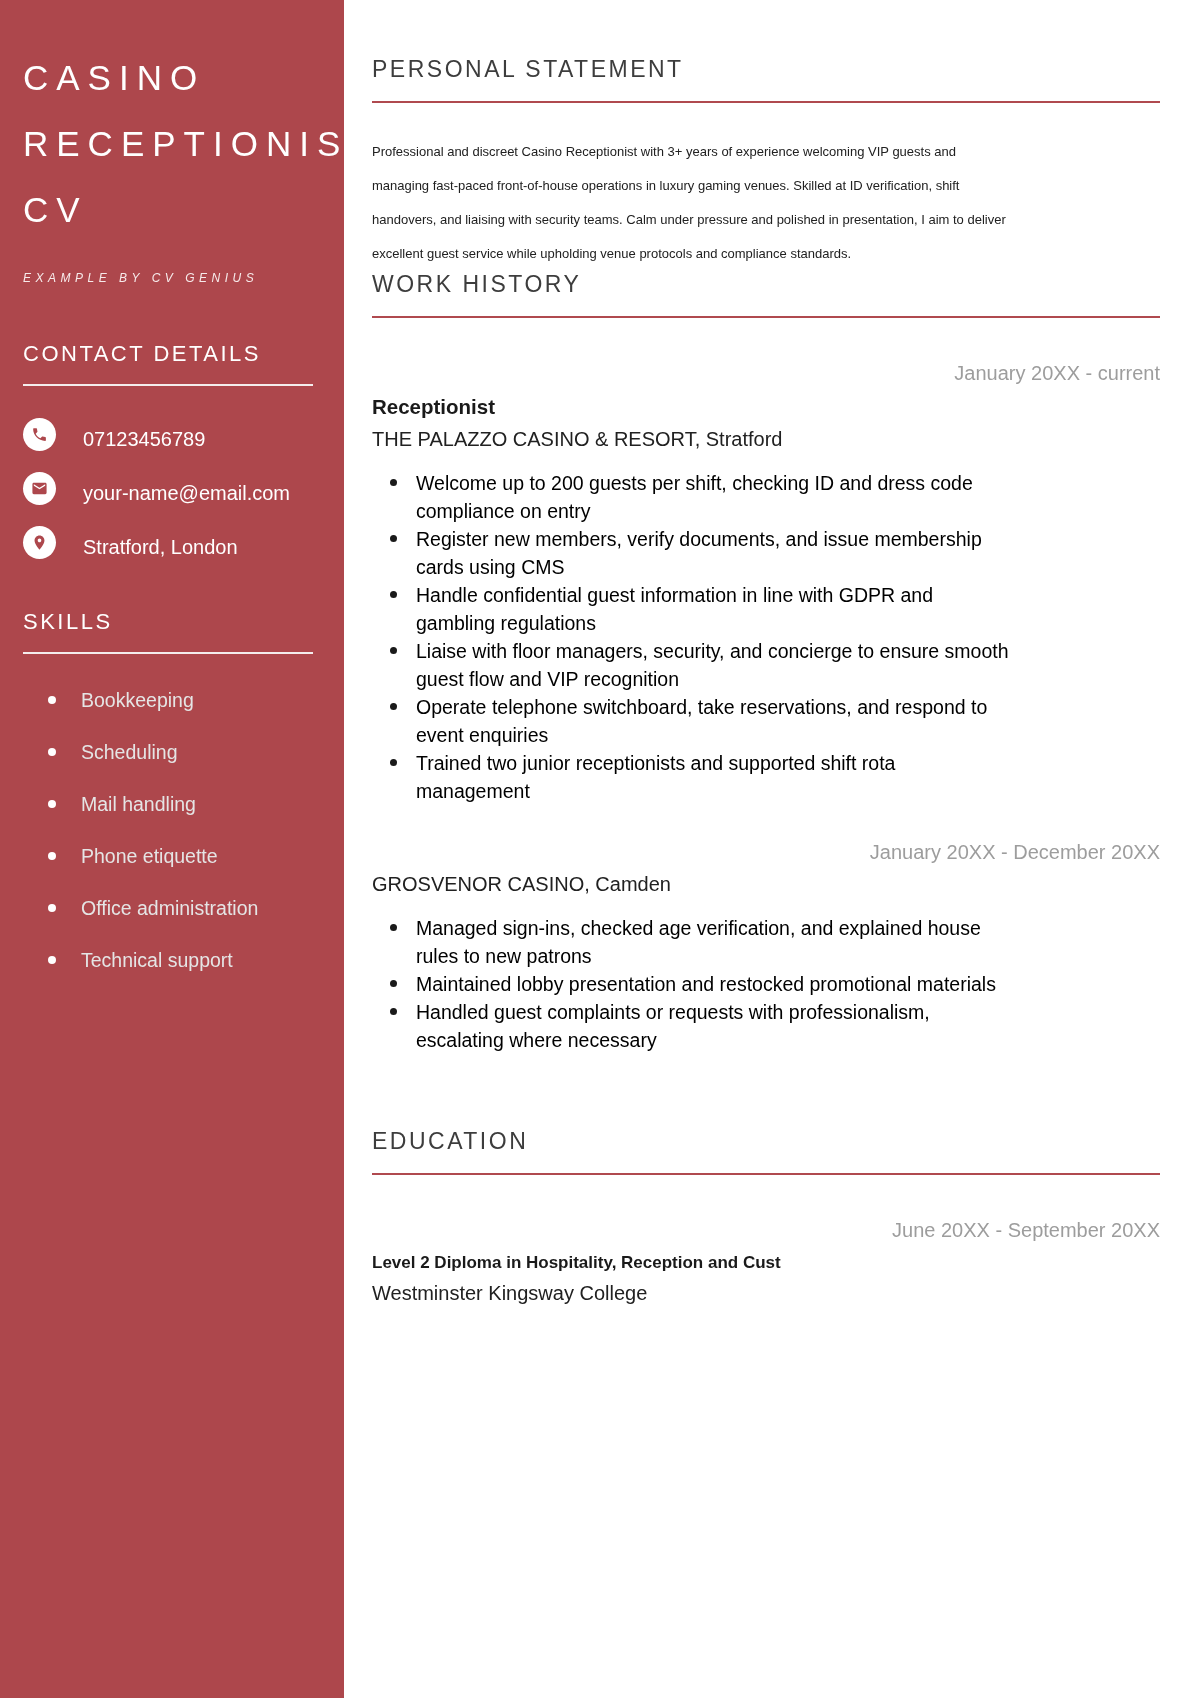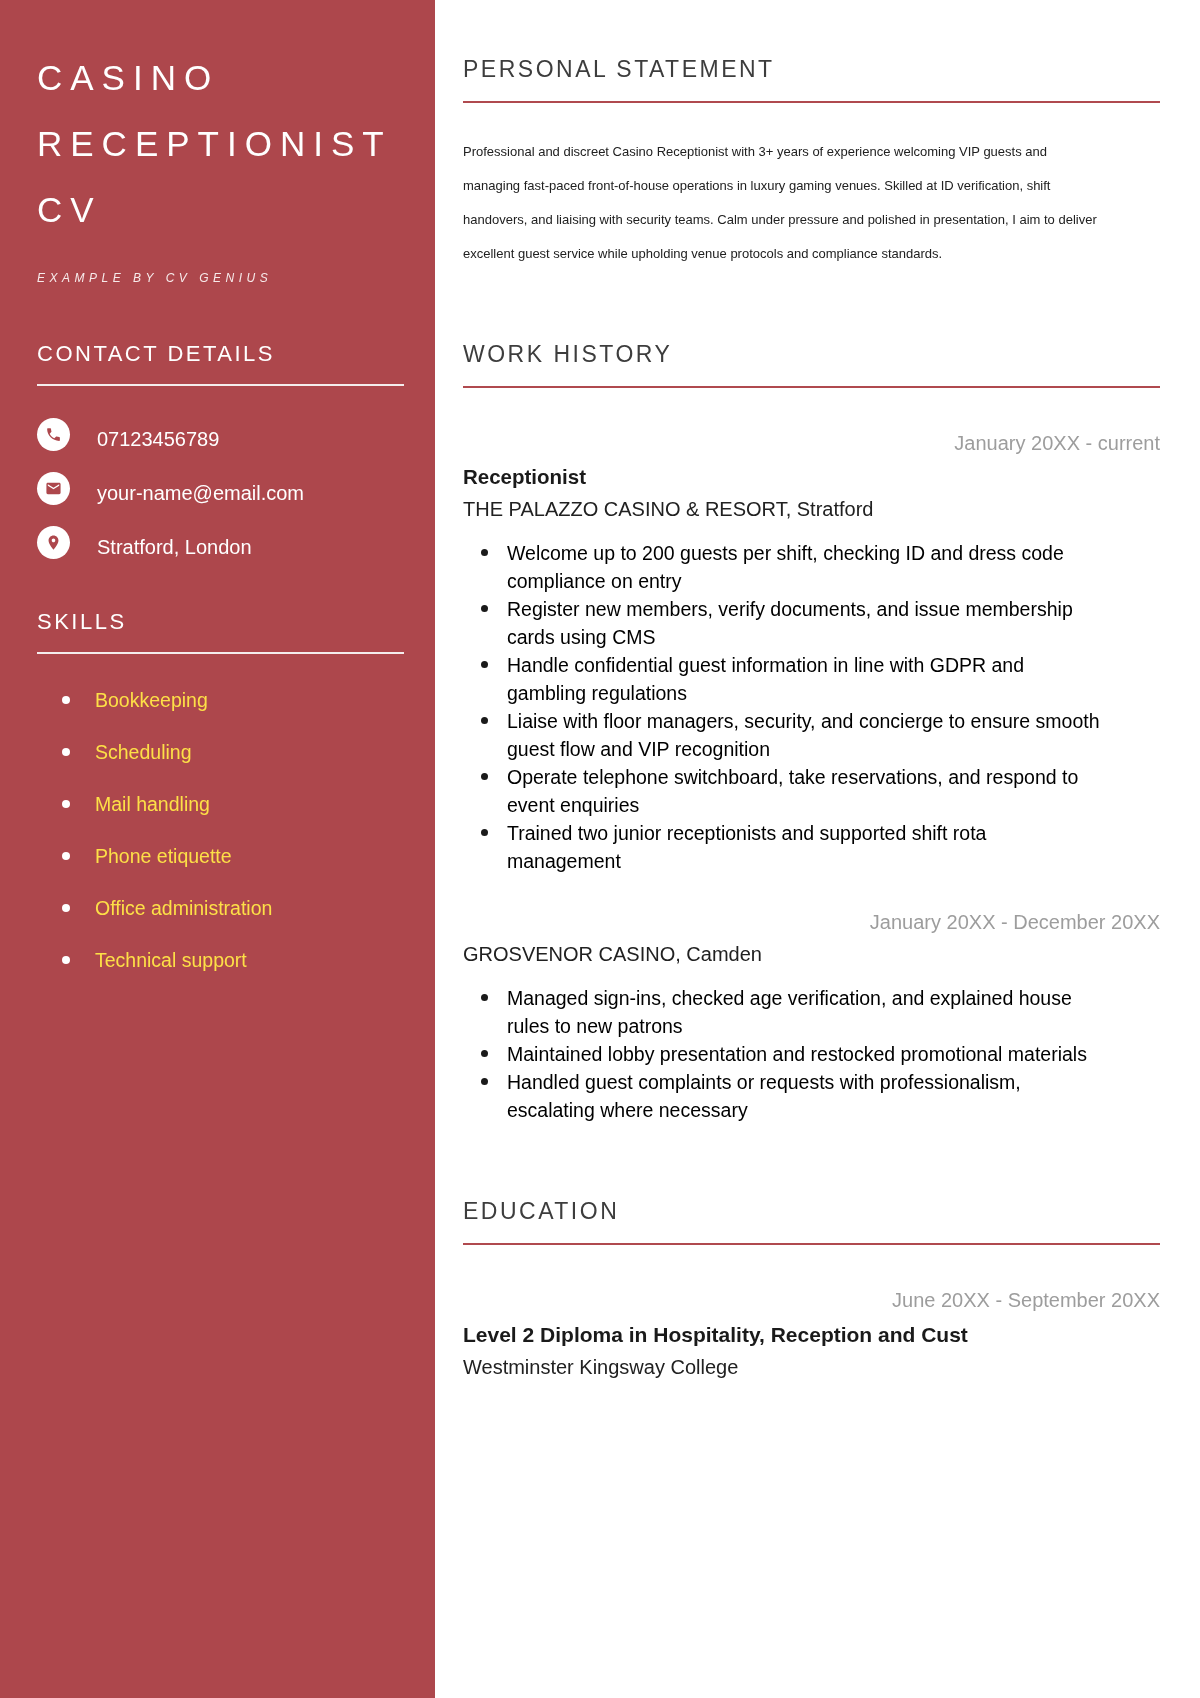"CASINO" .sidebar { padding: 45px 31px 0 37px -> 45px 31px 0 23px; width: 435px -> 344px }
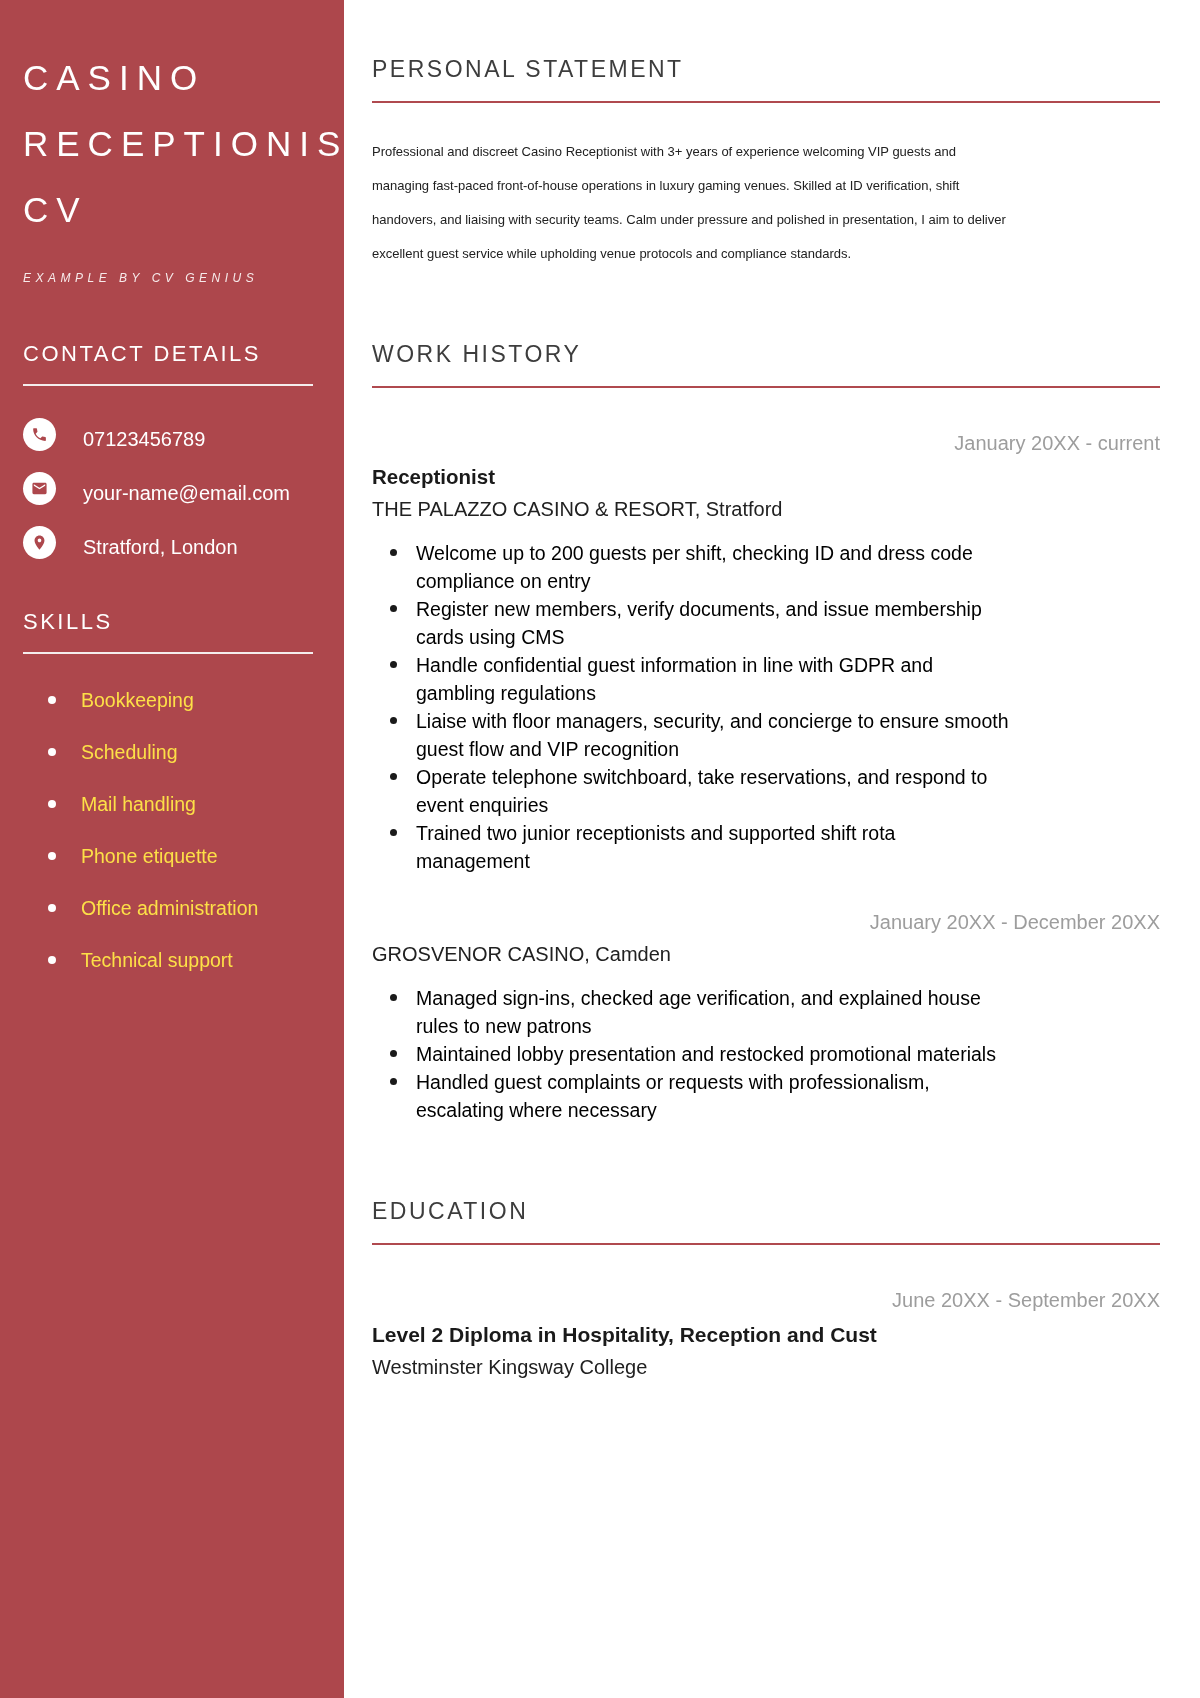"WORK HISTORY" .section-work { margin-top: 70px -> none }
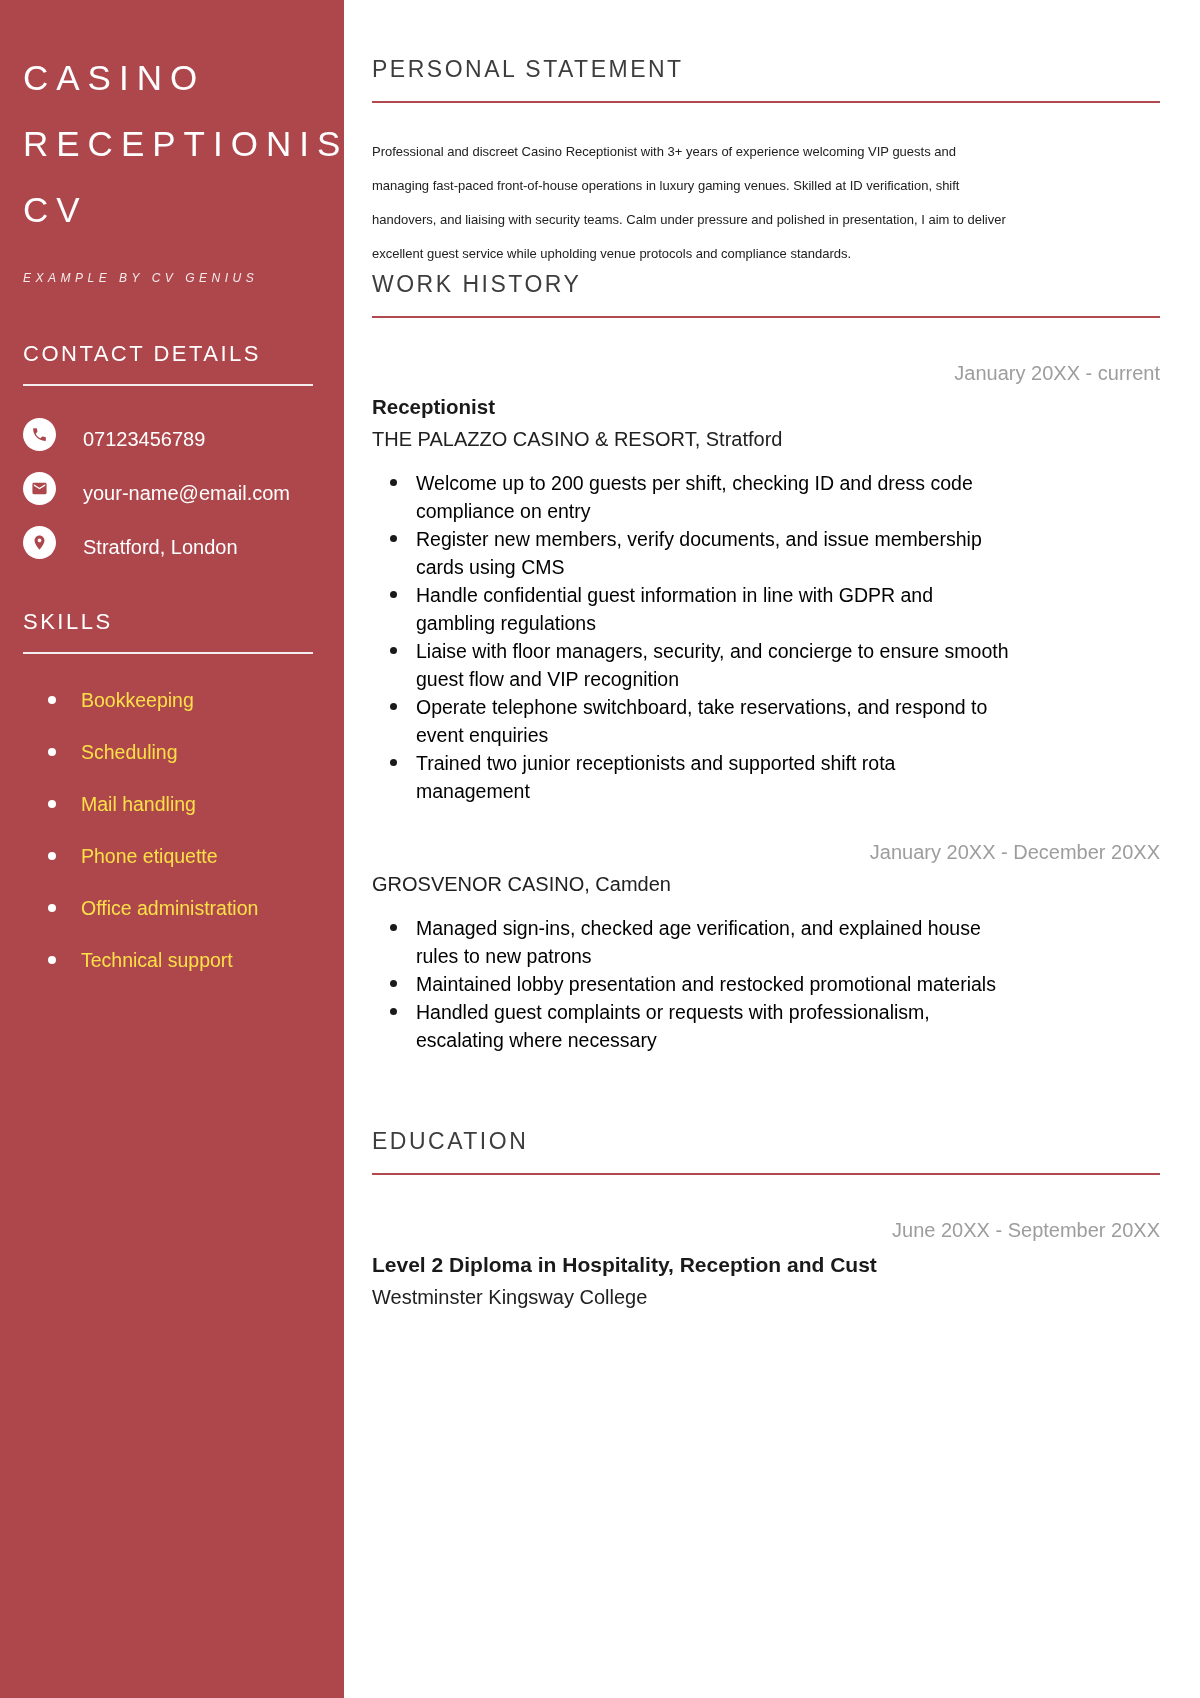"Bookkeeping" .skills-list li { color: #fde047 -> #e5e5e5 }
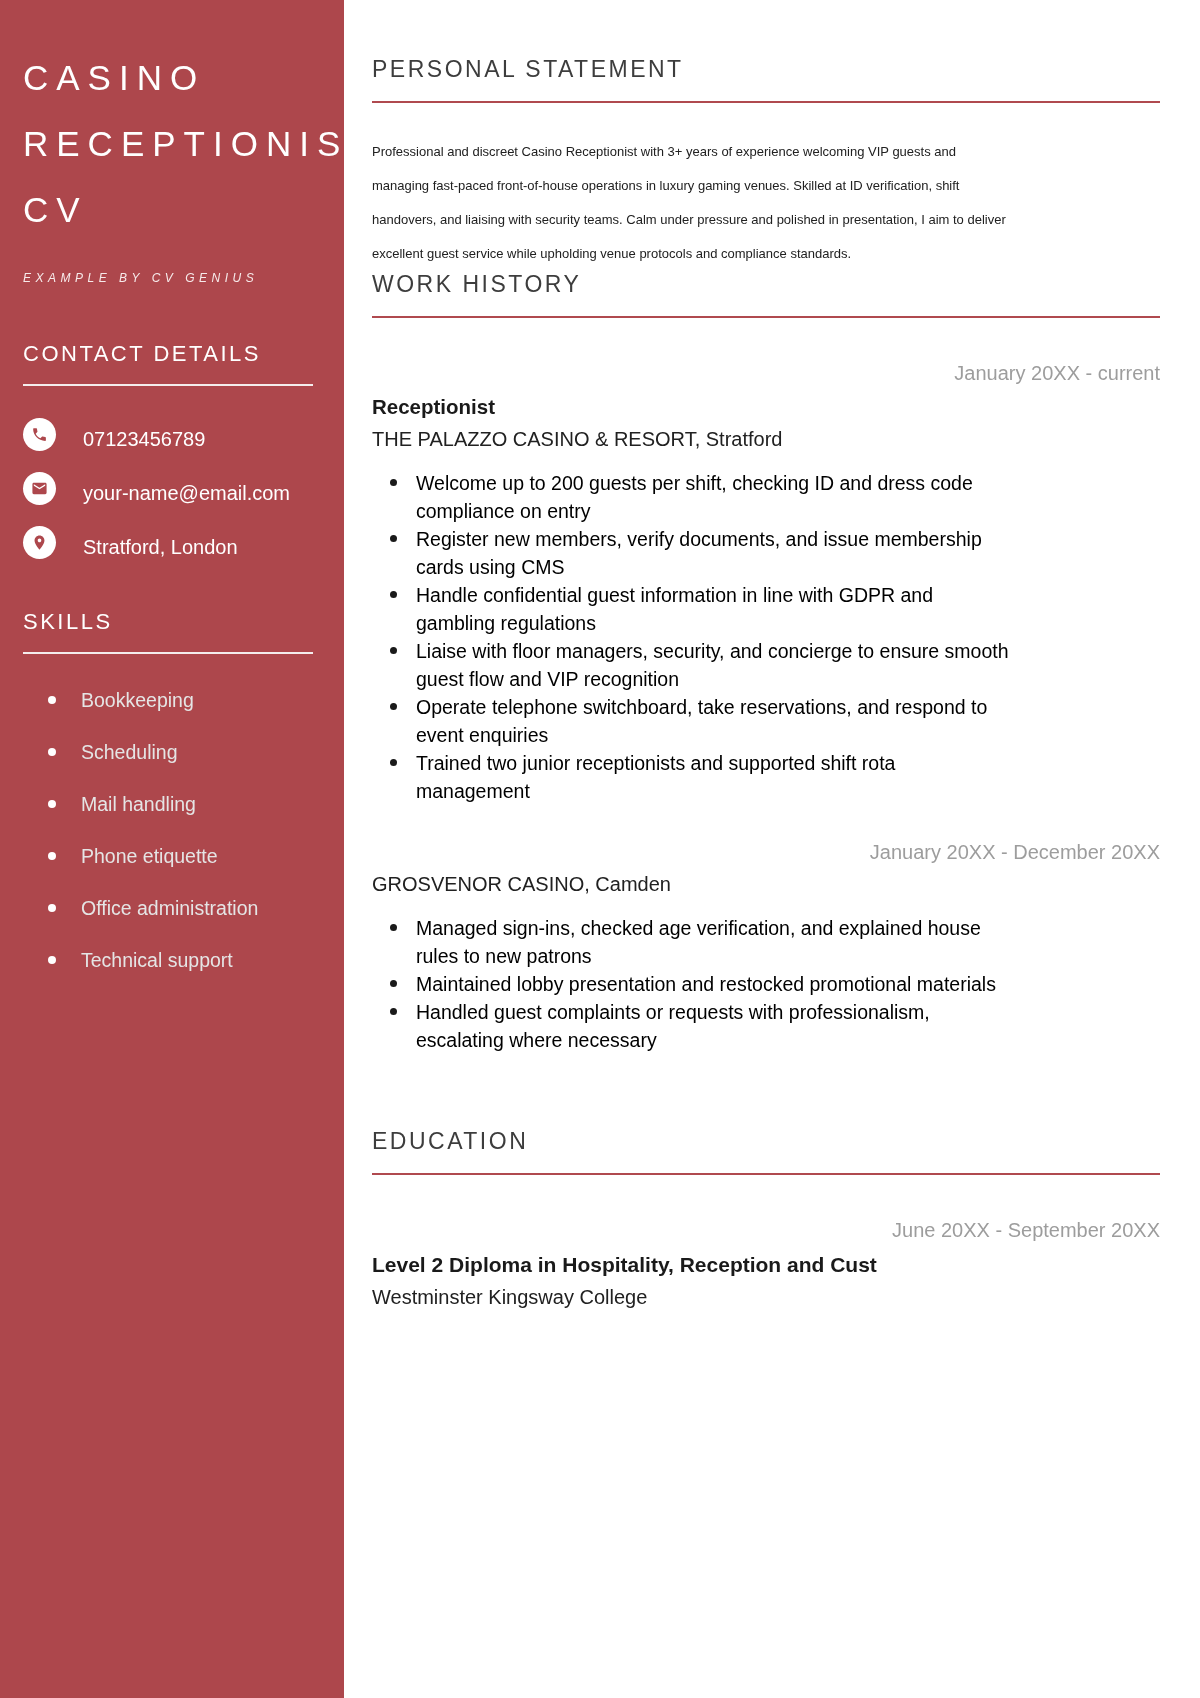"Level 2 Diploma in Hospitality," .degree { font-size: 21px -> 17px }
